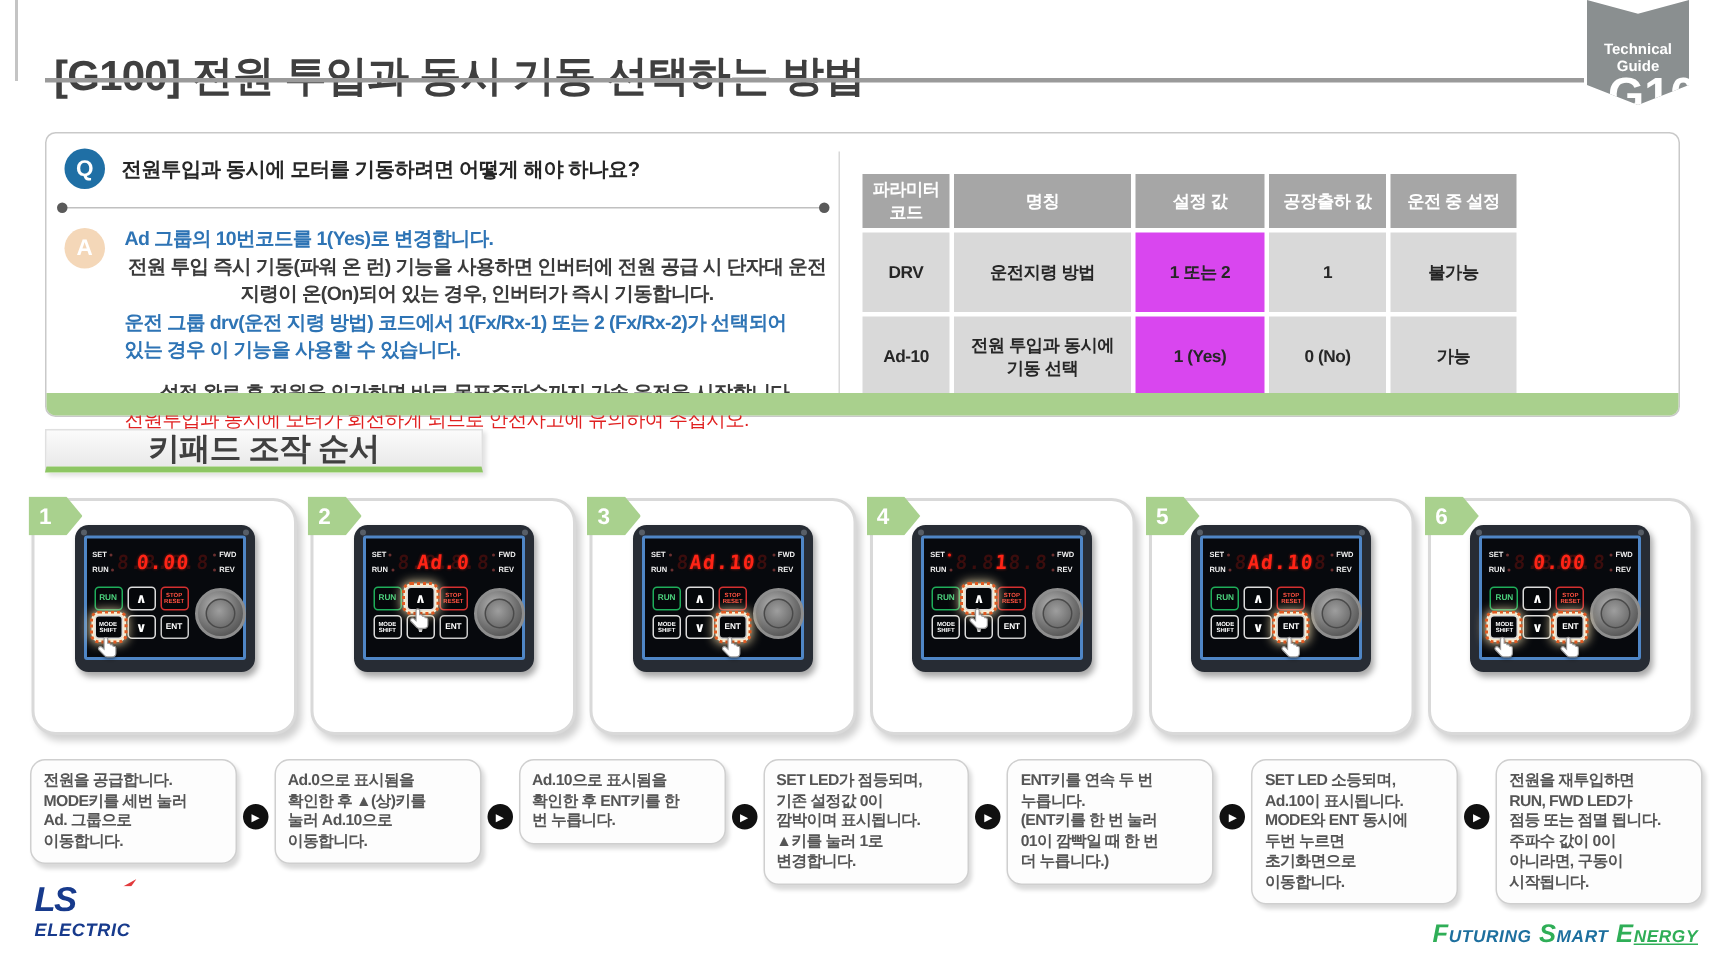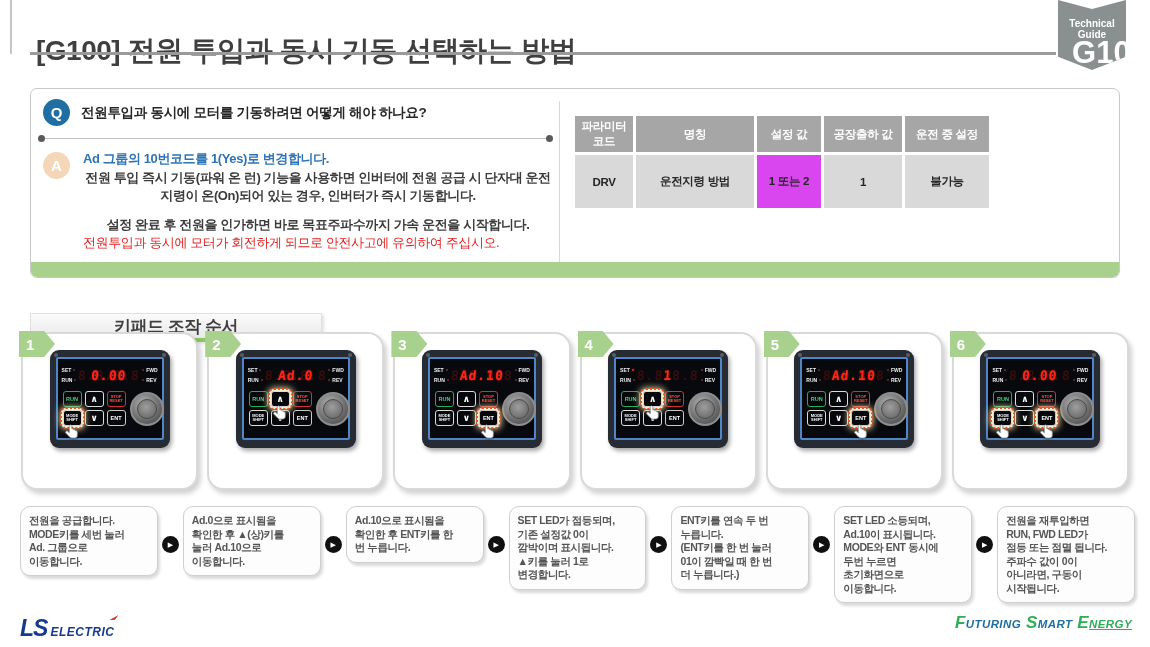"Technical" .badge { padding-top: 18px -> 28px }
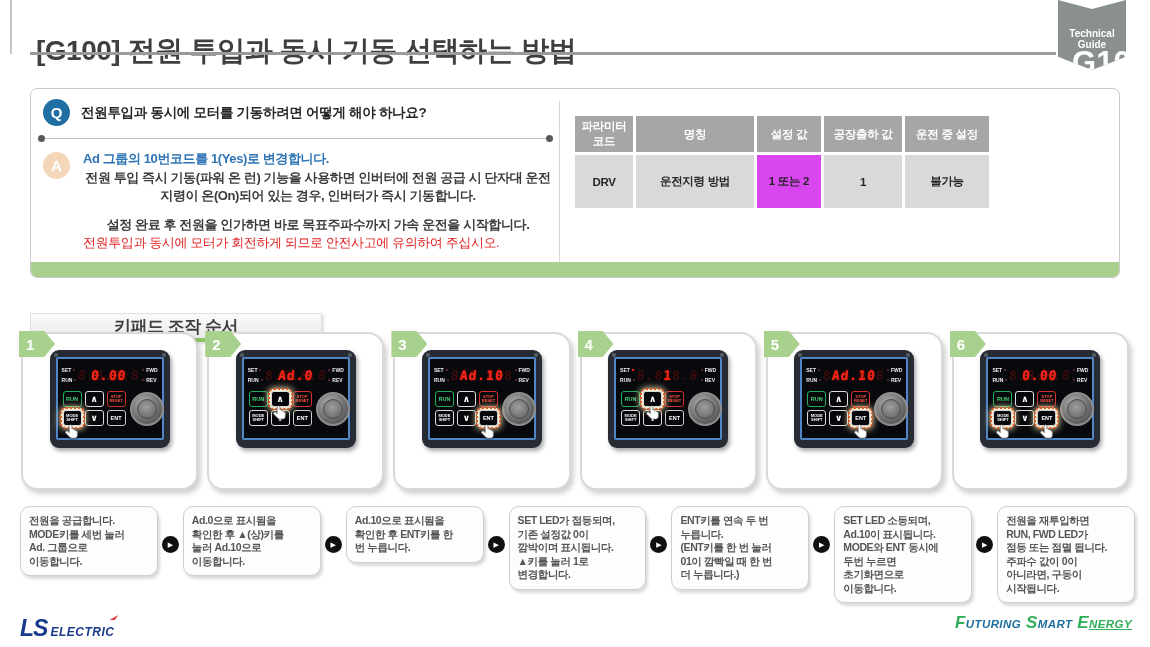"설정 값" .col-set { width: 64px -> 86px }
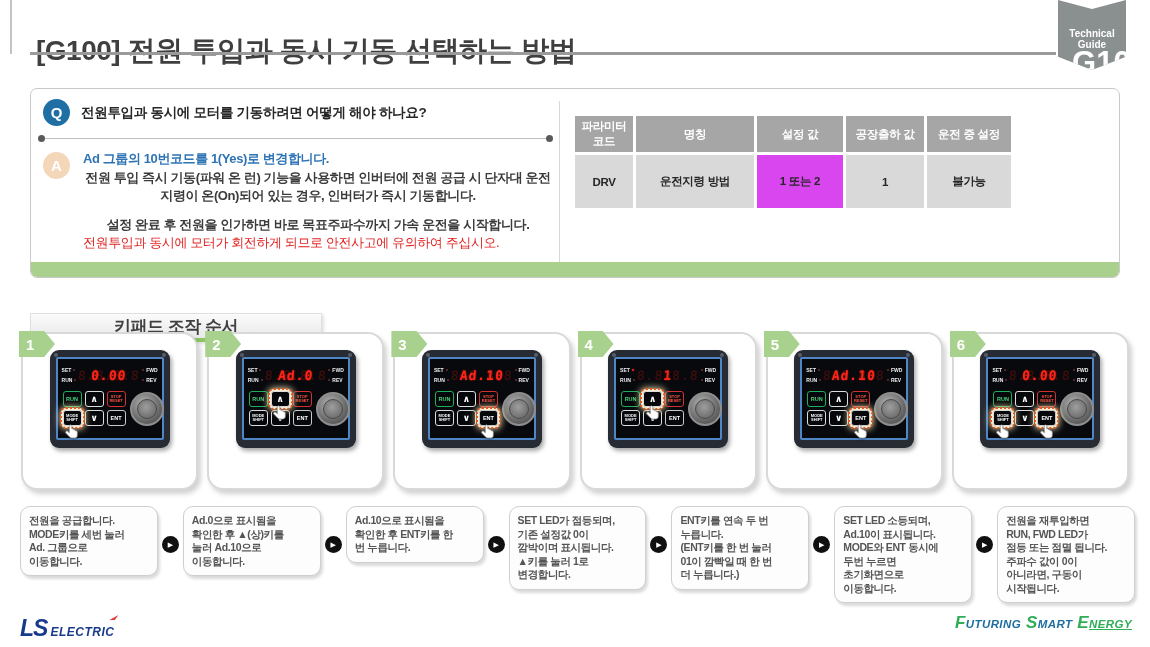"운전 그룹 drv(운전 지령 방법)" div.a-blue { html: none -> <div>운전 그룹 drv(운전 지령 방법) 코드에서 1(Fx/Rx-1) 또는 2 (Fx/Rx-2)가 선택되어 있는 경우 이 기능을 사용할 수 있습니다.</div> }
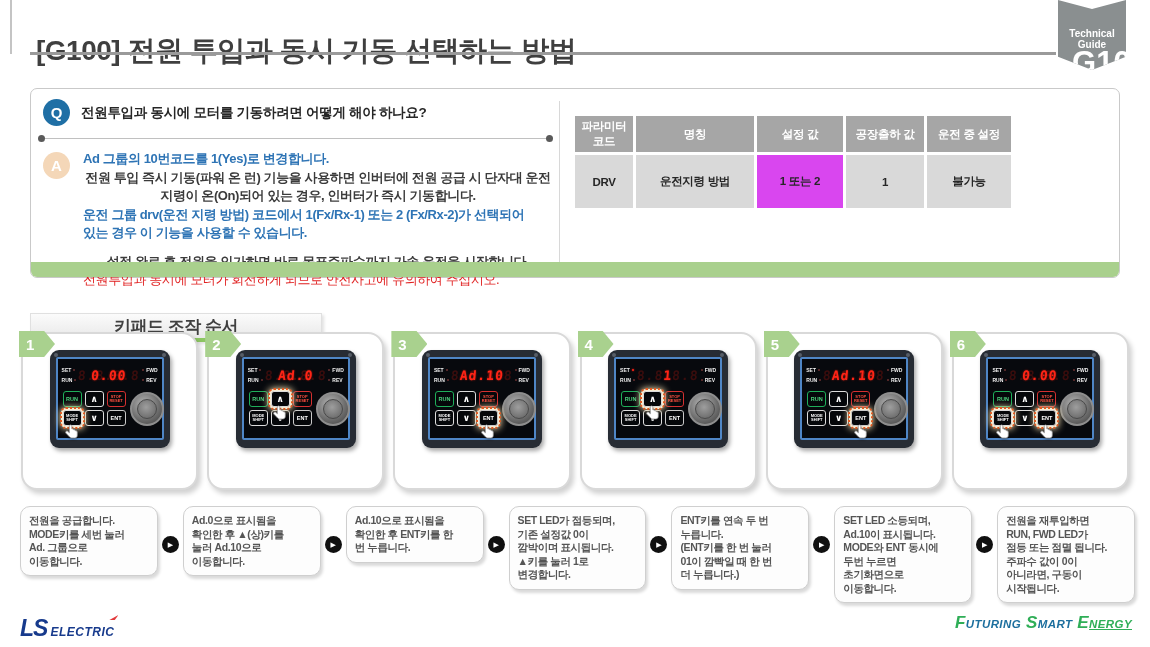"Ad-10" tr { html: none -> <tr> <td>Ad-10</td> <td>전원 투입과 동시에 기동 선택</td> <td>1 (Yes)</td> <td>0 (No)</td> <td>가능</td> </tr> }
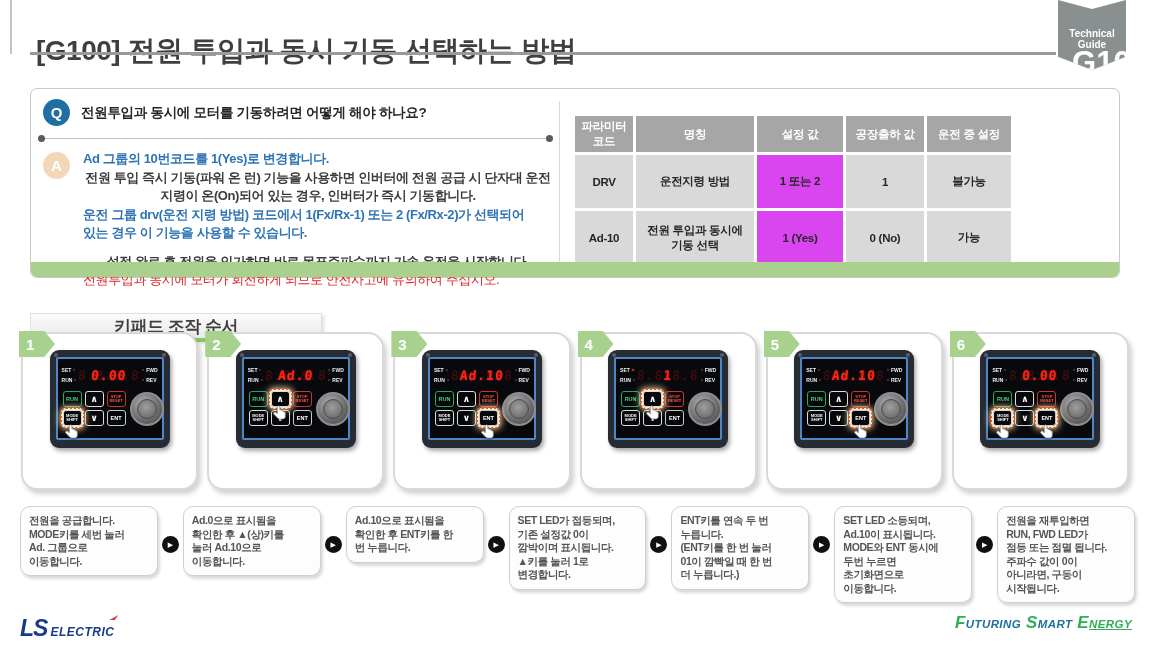"키패드 조작 순서" .sec-title { font-size: 17px -> 21px; margin-top: 27px -> none }
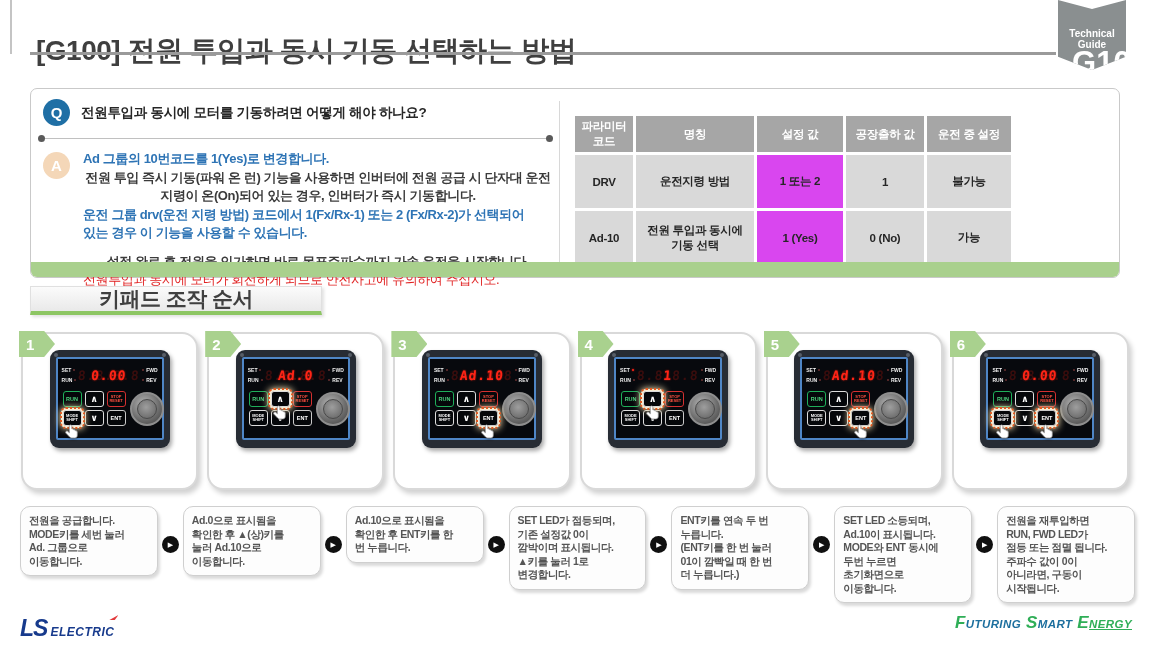"LS" .ls-logo { bottom: 5px -> 20px; flex-direction: none -> column }
